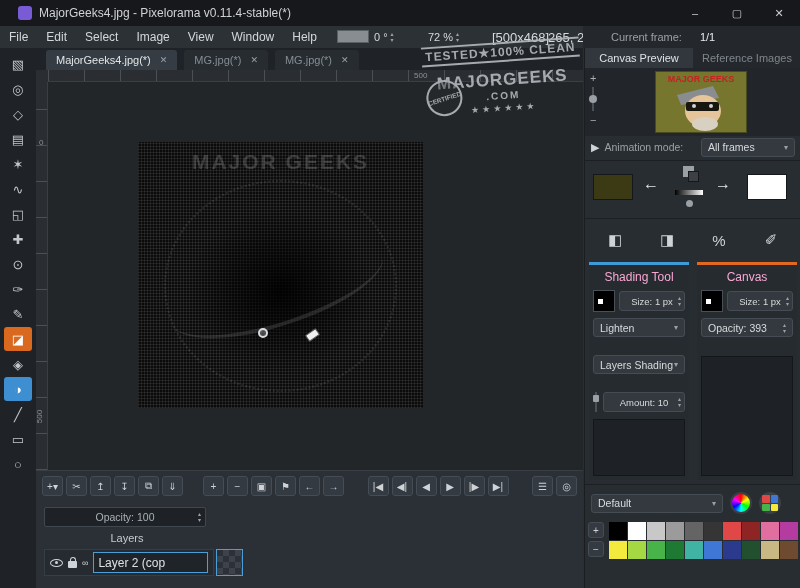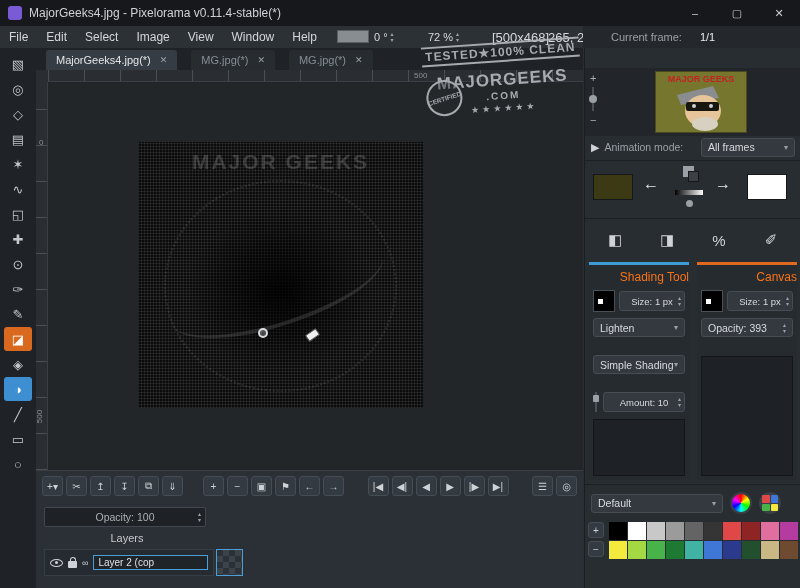"MajorGeeks4.jpg - Pixelorama" .titlebar { padding-left: 8px -> 18px }
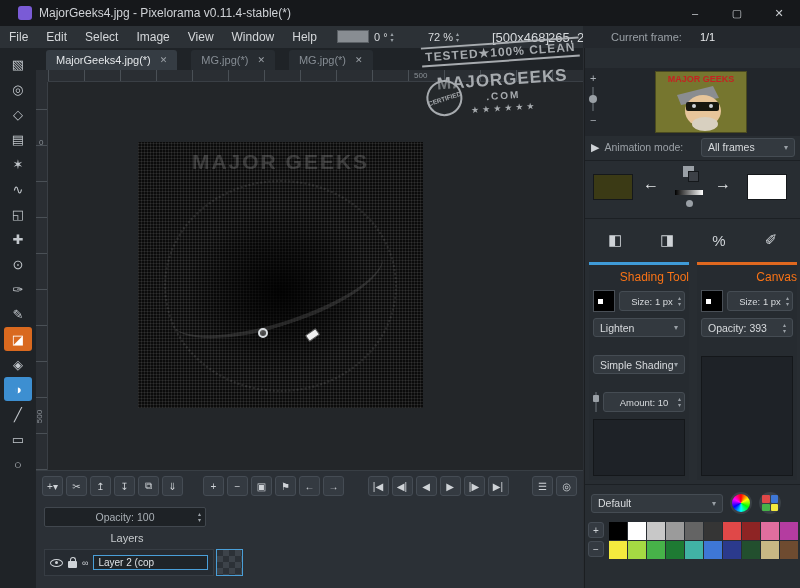"MajorGeeks4.jpg(*)" .tab-bar { gap: 14px -> 7px }
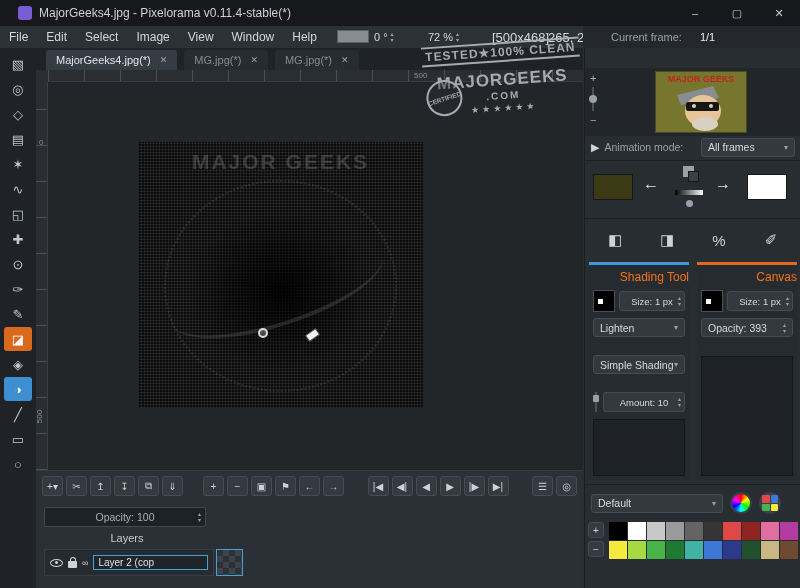"Canvas Preview" div.rp-tabs { html: none -> <div> <div>Canvas Preview</div> <div>Reference Images</div> </div> }
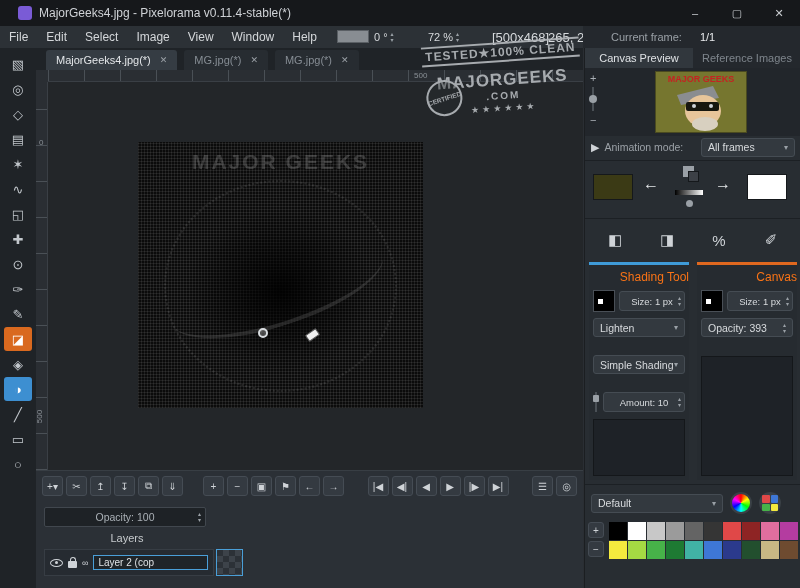"Shading Tool" .panel-title { color: #f97316 -> #f9a8d4; text-align: right -> center }
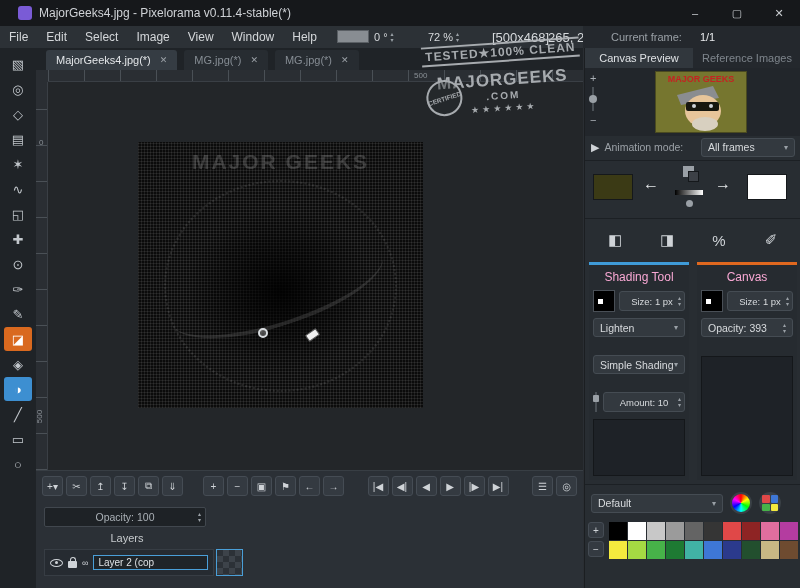"Simple Shading" span { text: Simple -> Layers }
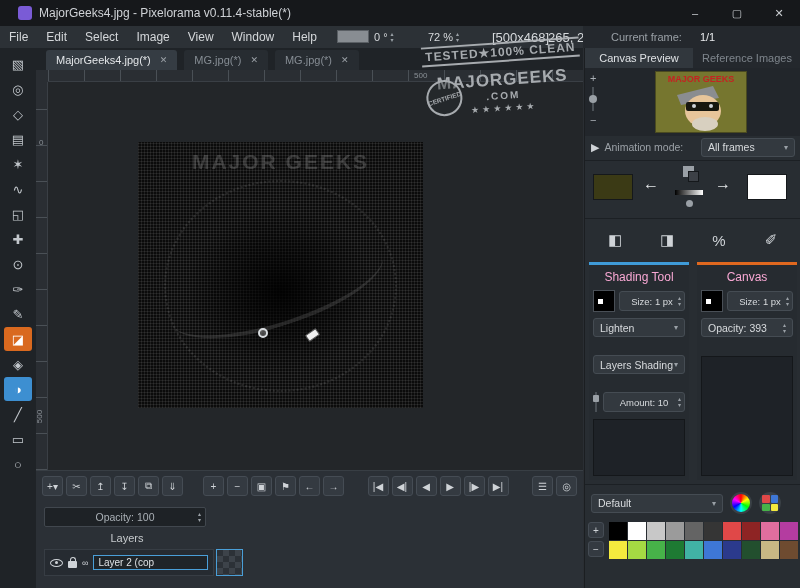"Layer 2 (cop" .layer-name { font-size: 10px -> 12px; height: 15px -> 21px }
